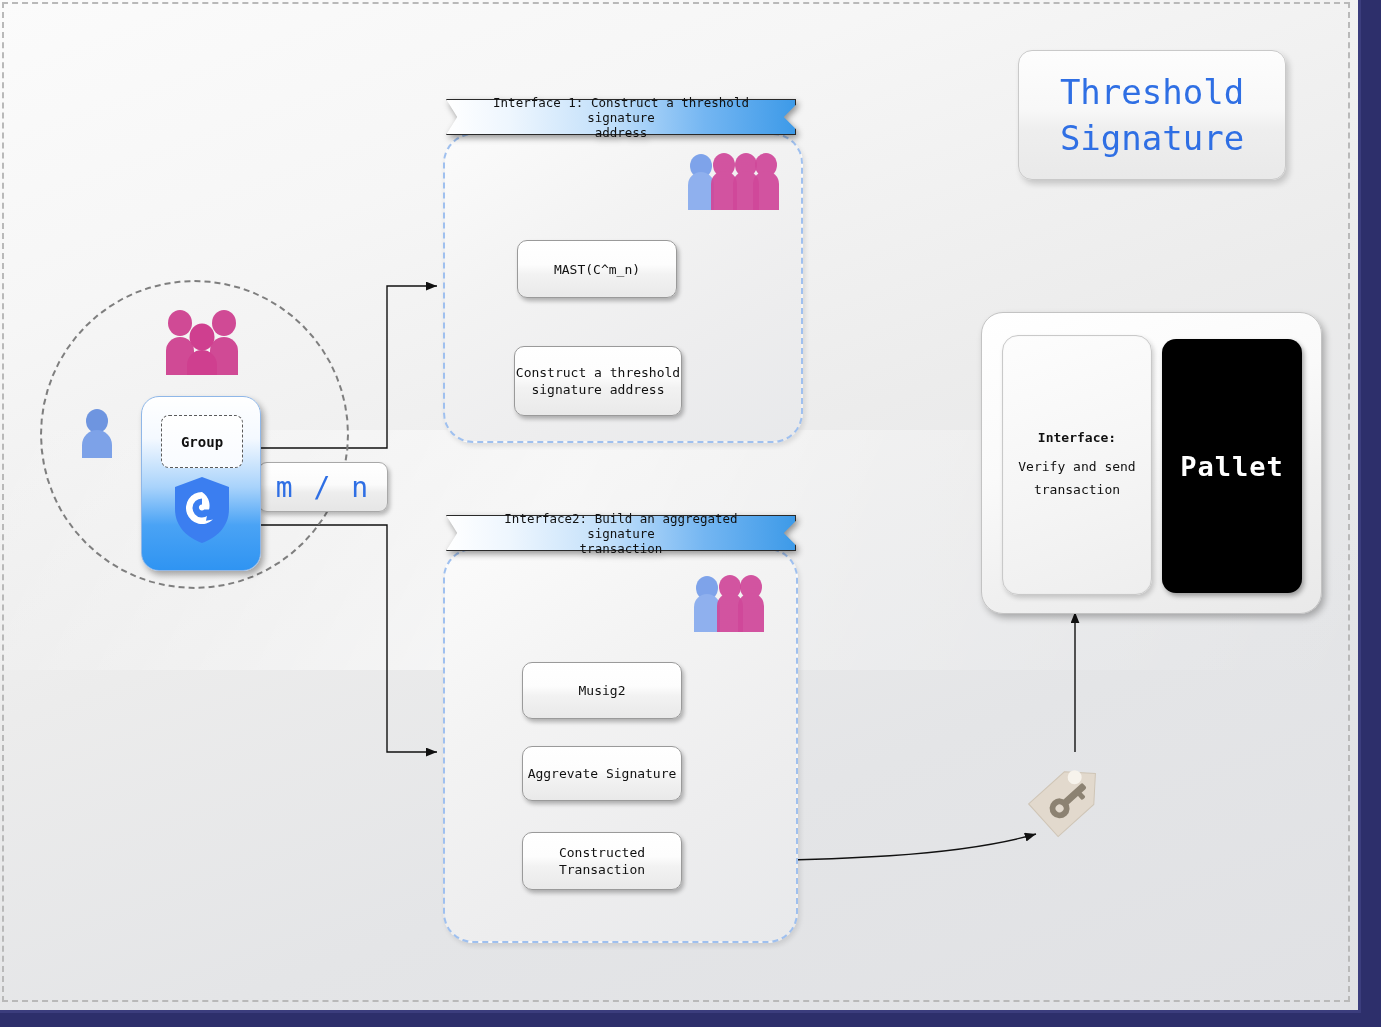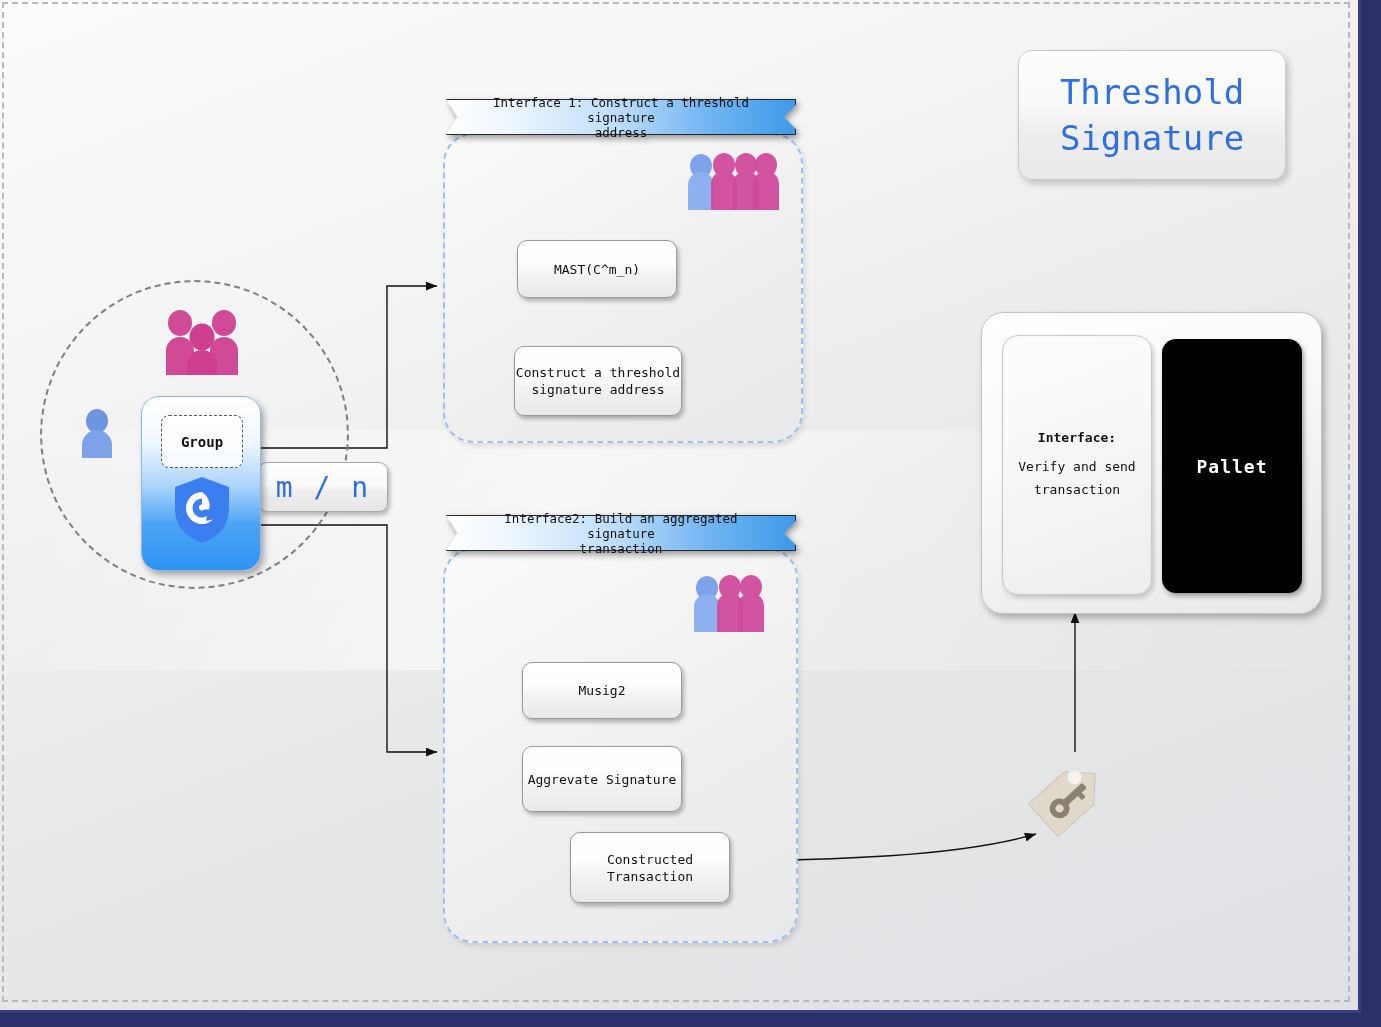"Pallet" #pallet { font-size: 18px -> 27px }
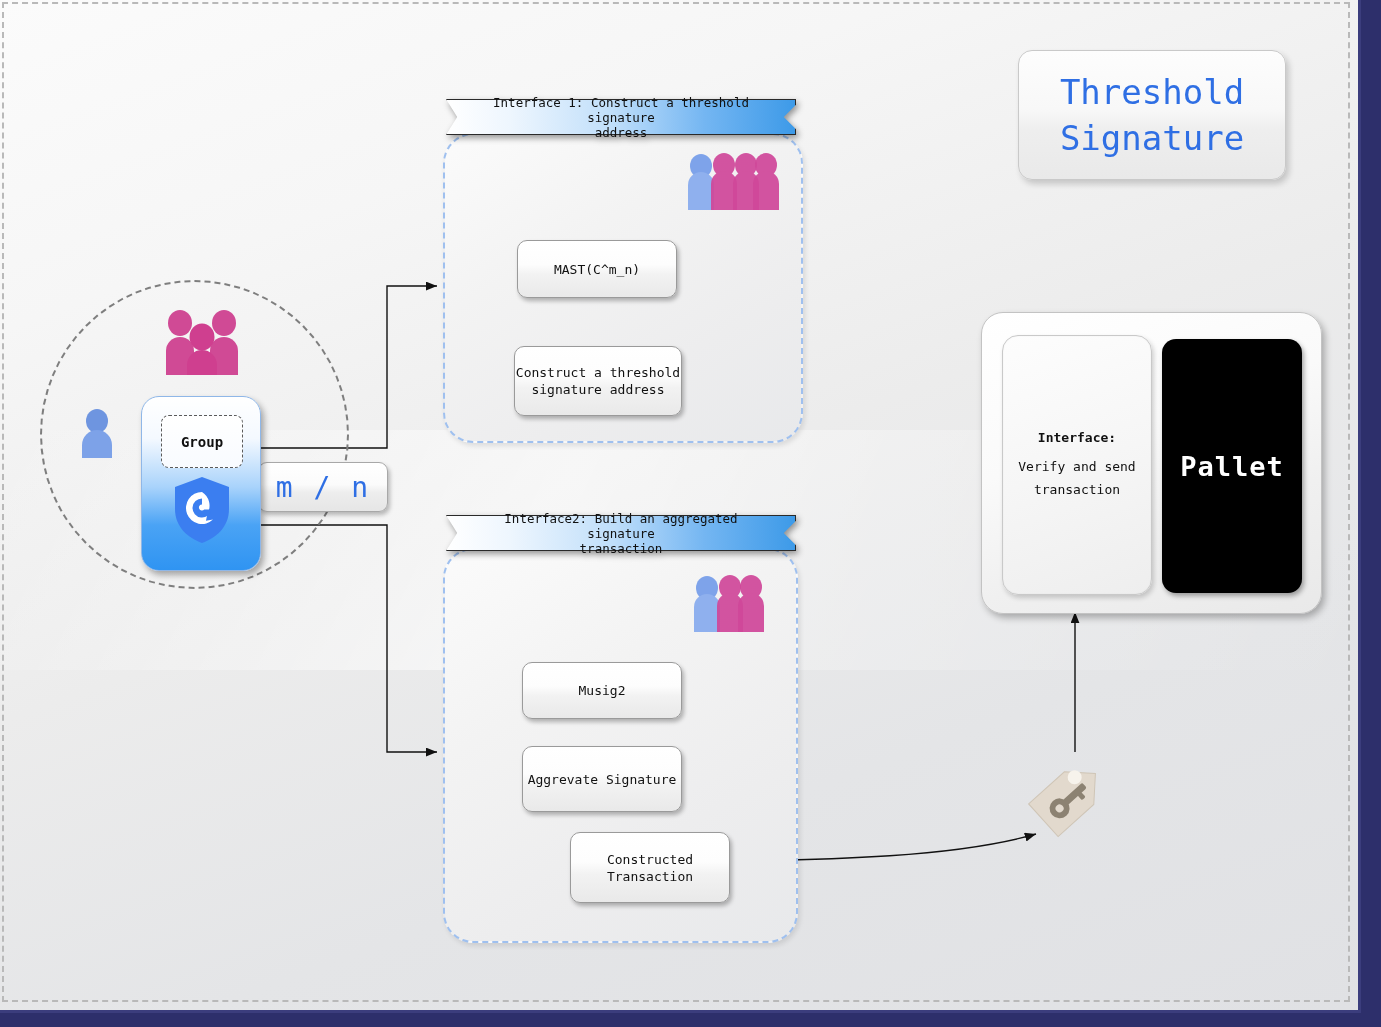"Aggrevate Signature" #b-aggr { height: 66px -> 55px }
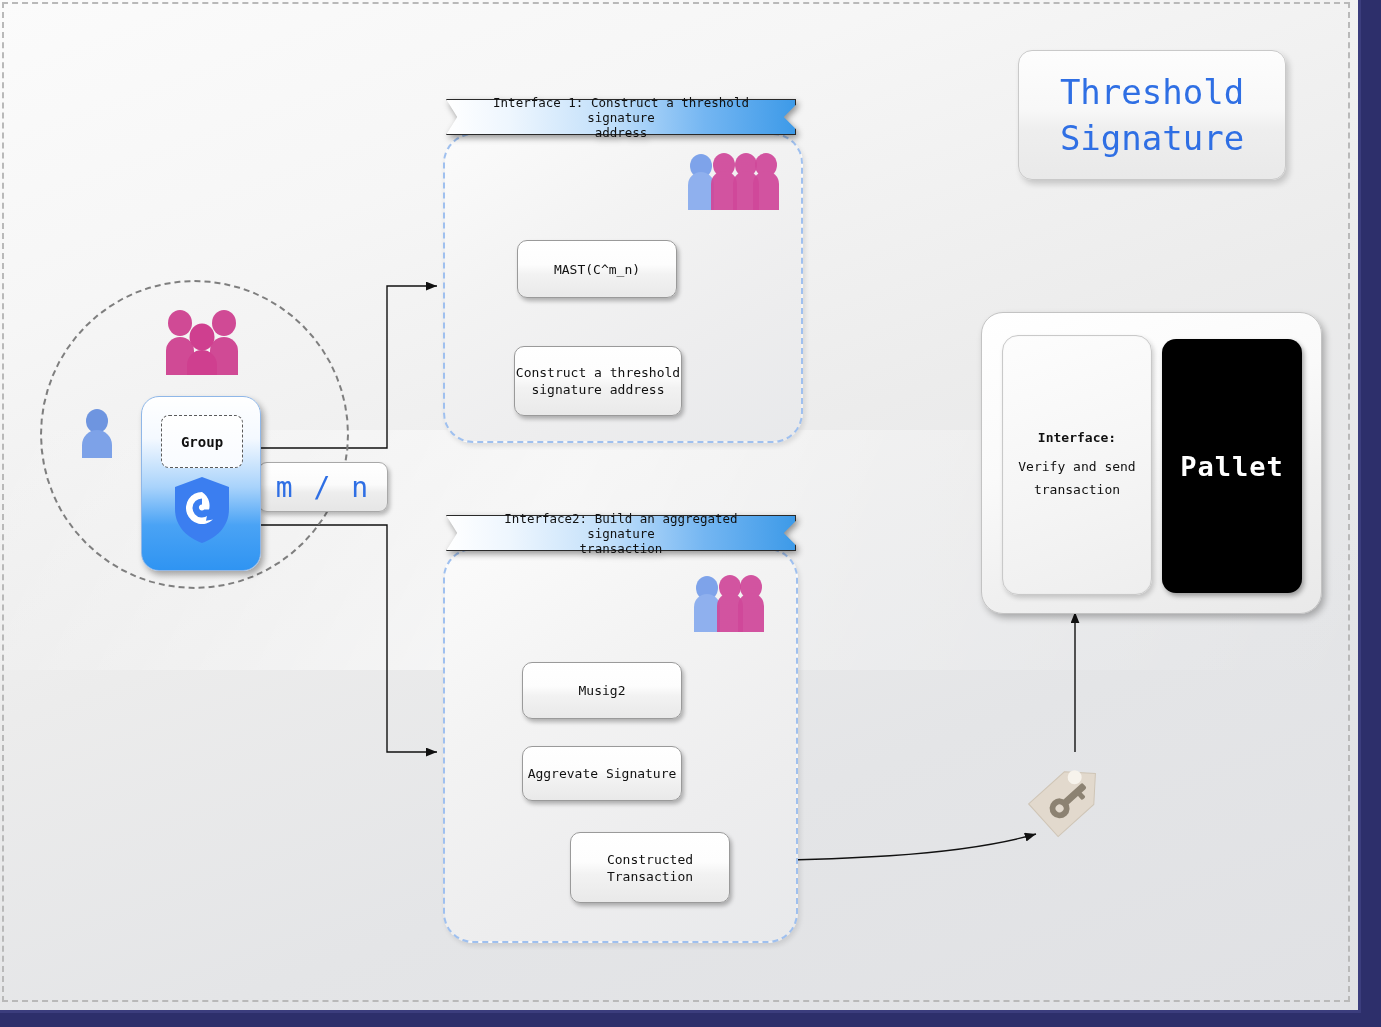"Constructed" #b-ctx { height: 71px -> 58px; margin-left: 48px -> none }
